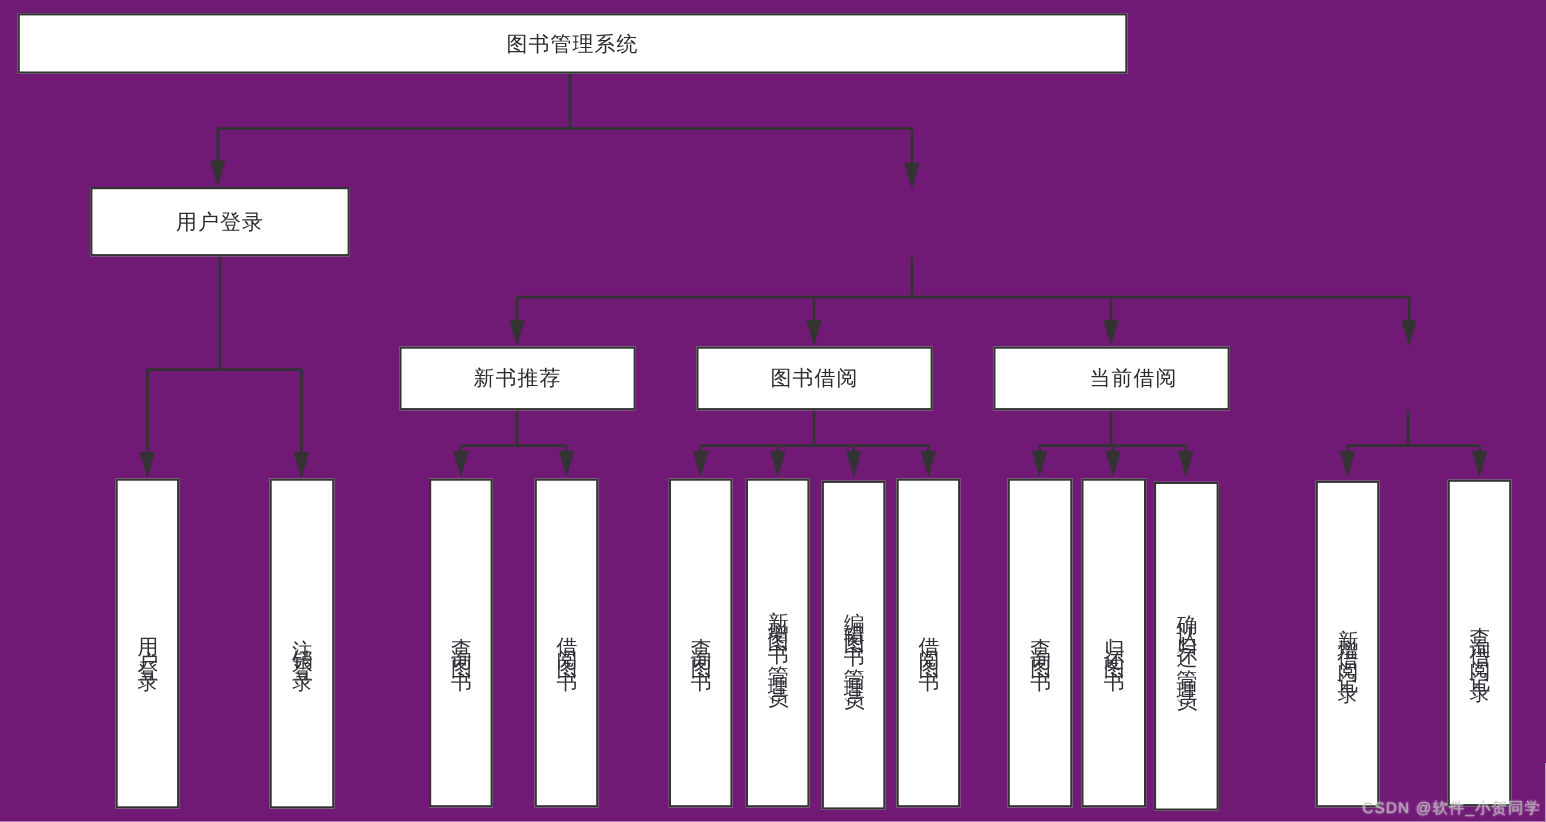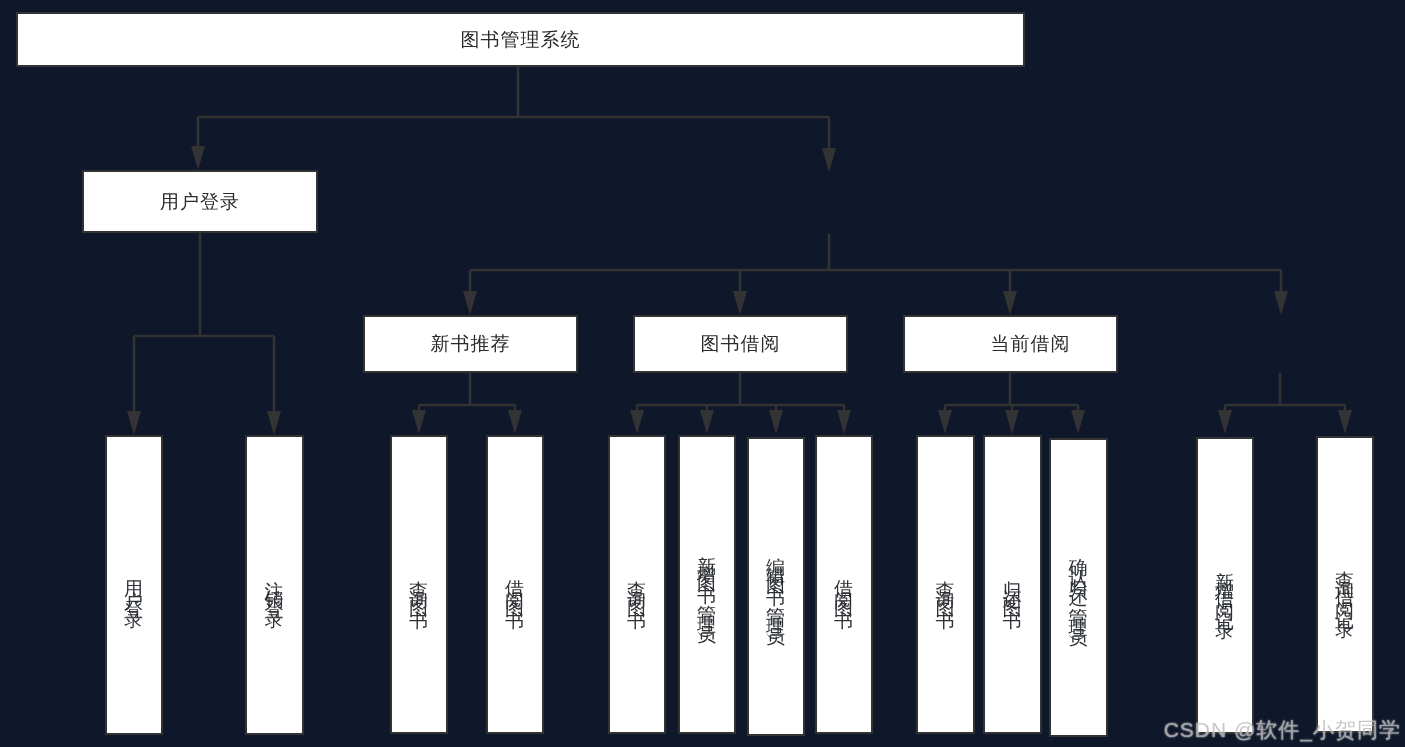"图书管理系统" .canvas { background: #0f172a -> #701a75 }
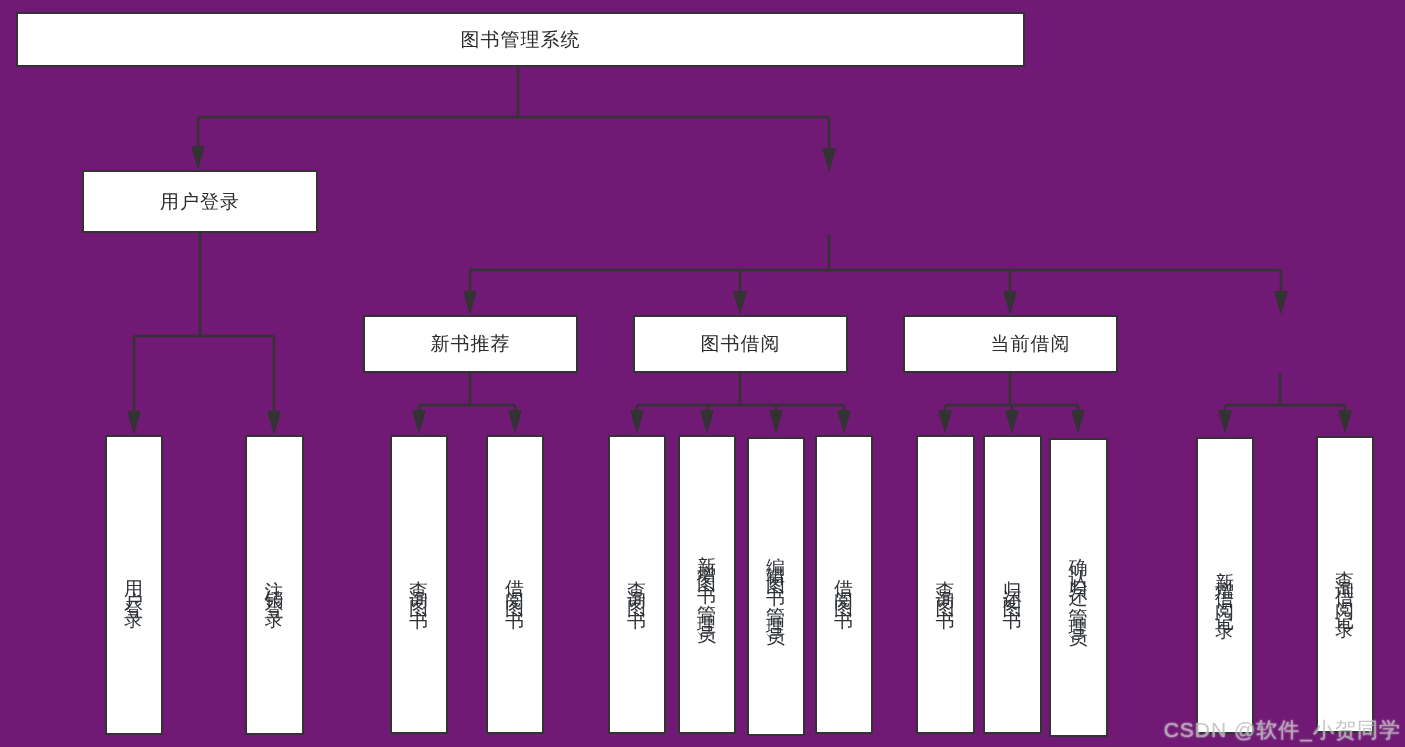"CSDN @软件_小贺同学" .watermark { font-size: 21px -> 14px }
